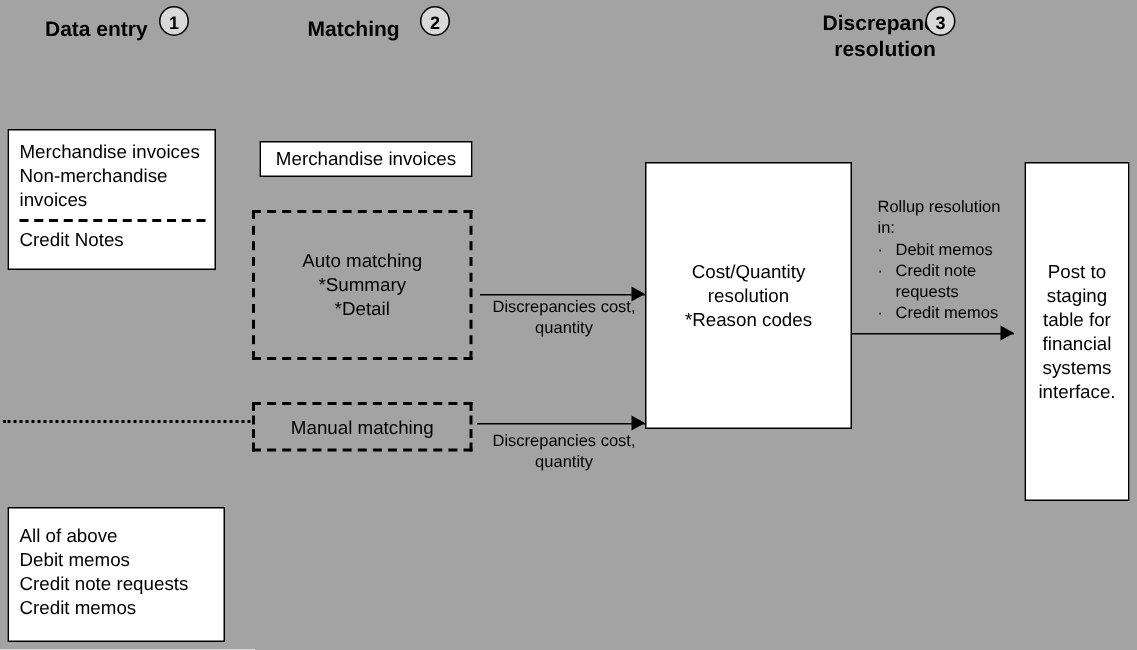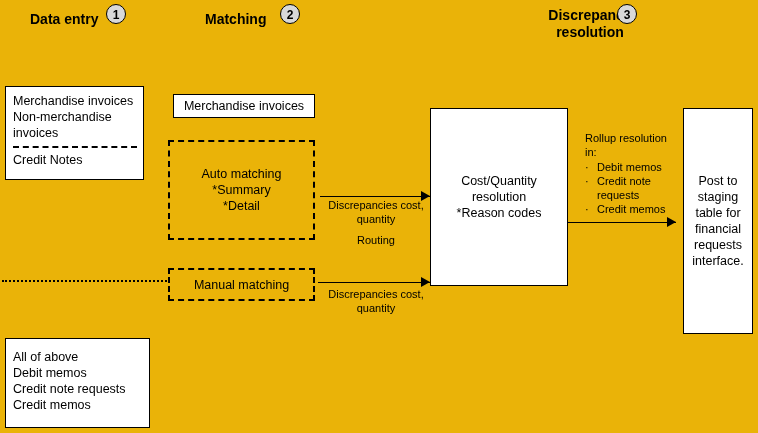"Data entry" #canvas { background: #eab308 -> #a3a3a3 }
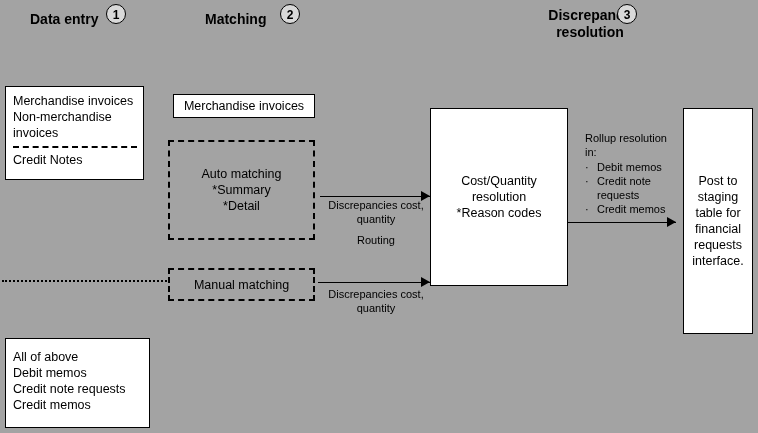"Post to" div.centered-text { text: requests -> systems }
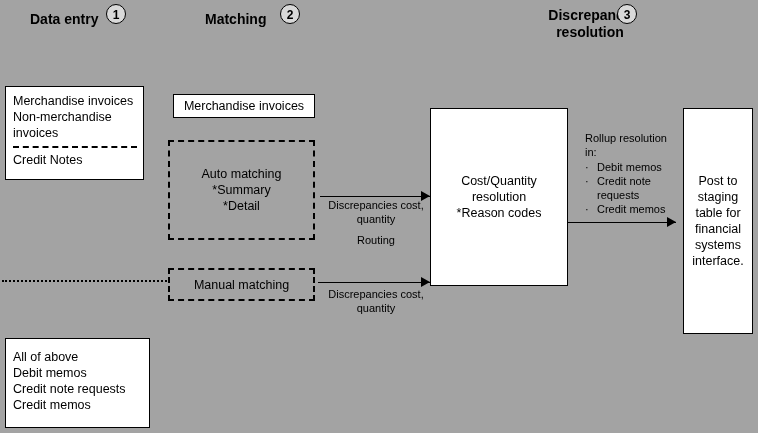"Routing" div.abs { html: <div>Routing</div> -> none }
